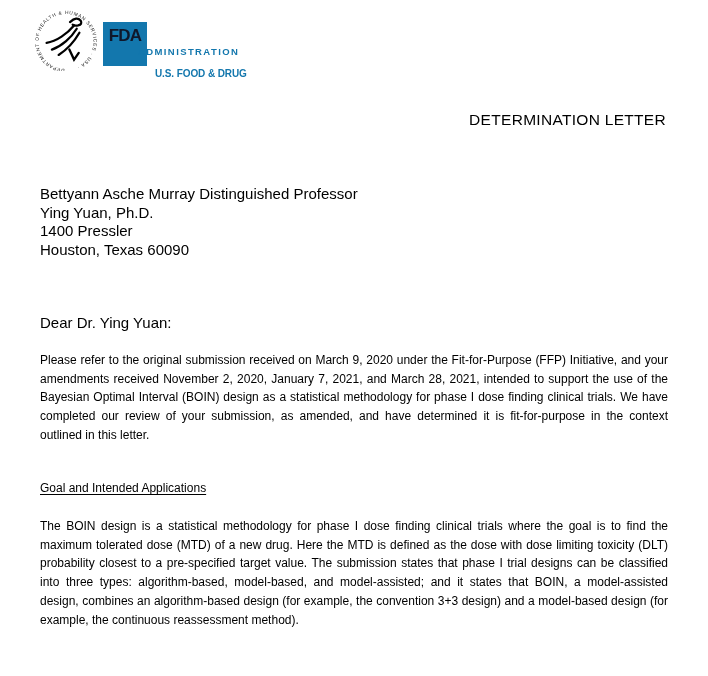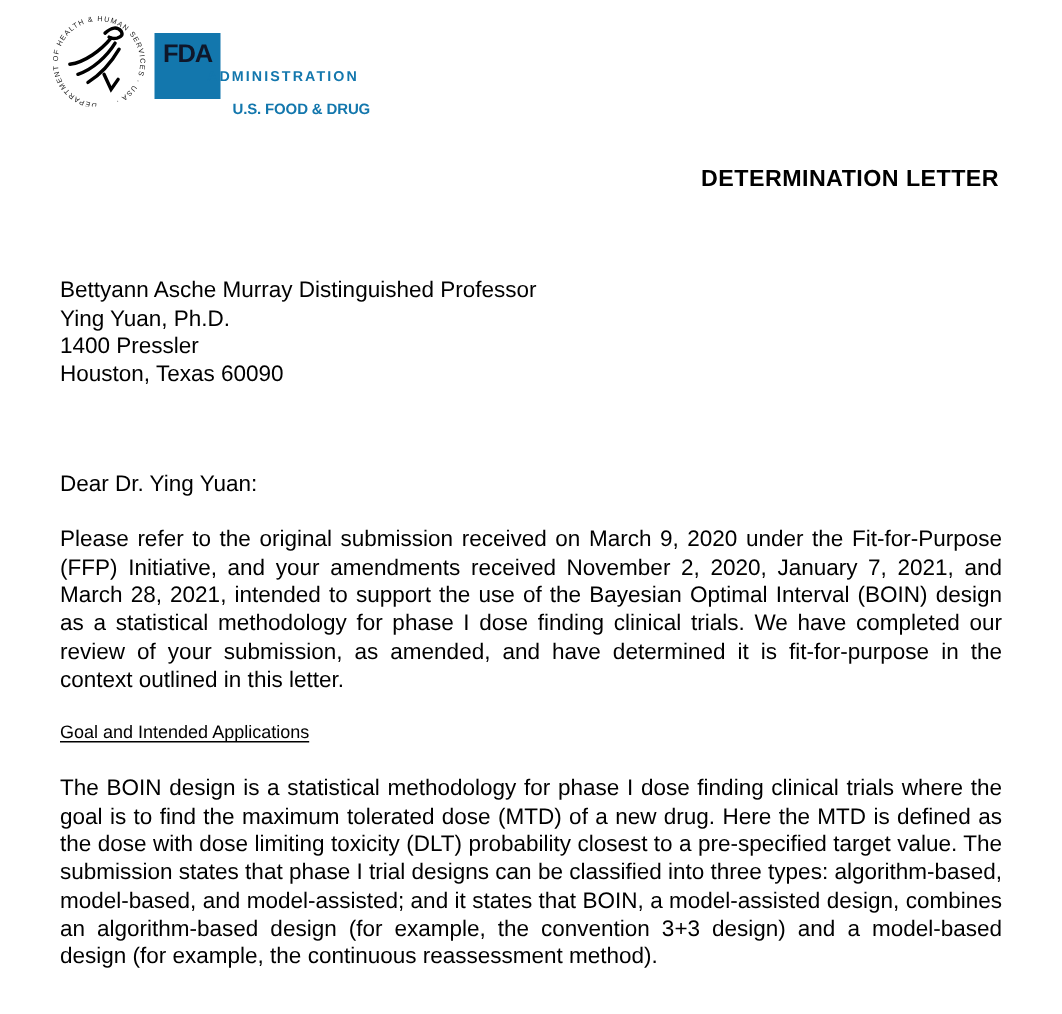"DETERMINATION LETTER" .title { font-weight: bold -> normal }
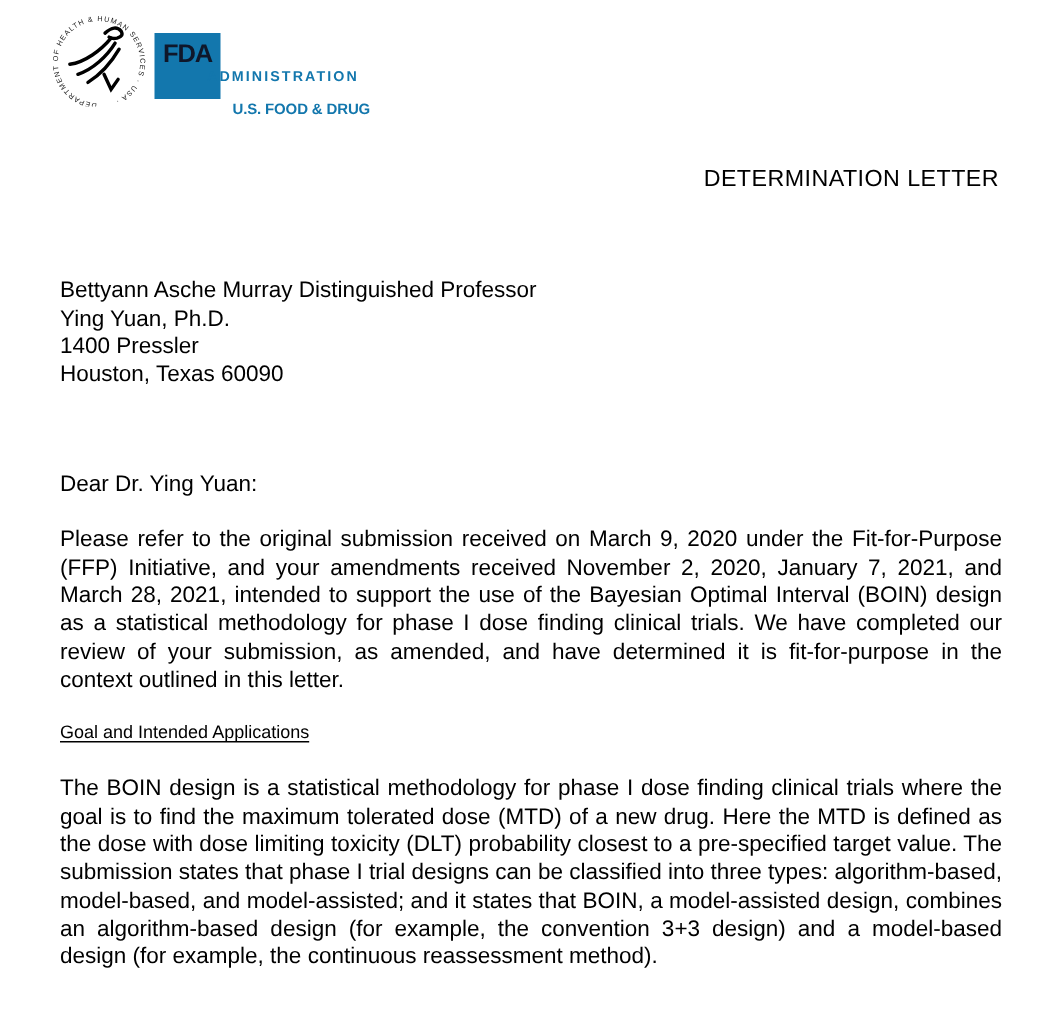"Please refer to the original" .para { font-size: 15px -> 12px }
